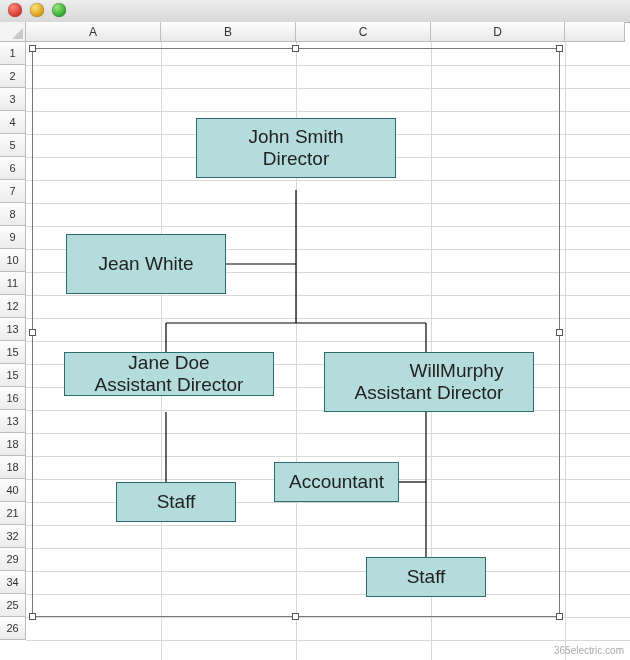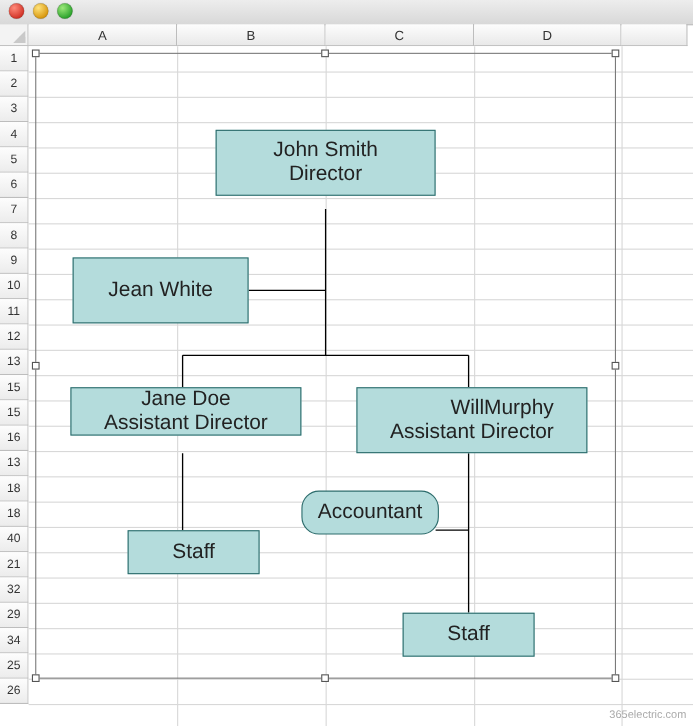"Accountant" div.node { border-radius: 16px -> none; top: 404px -> 420px }
